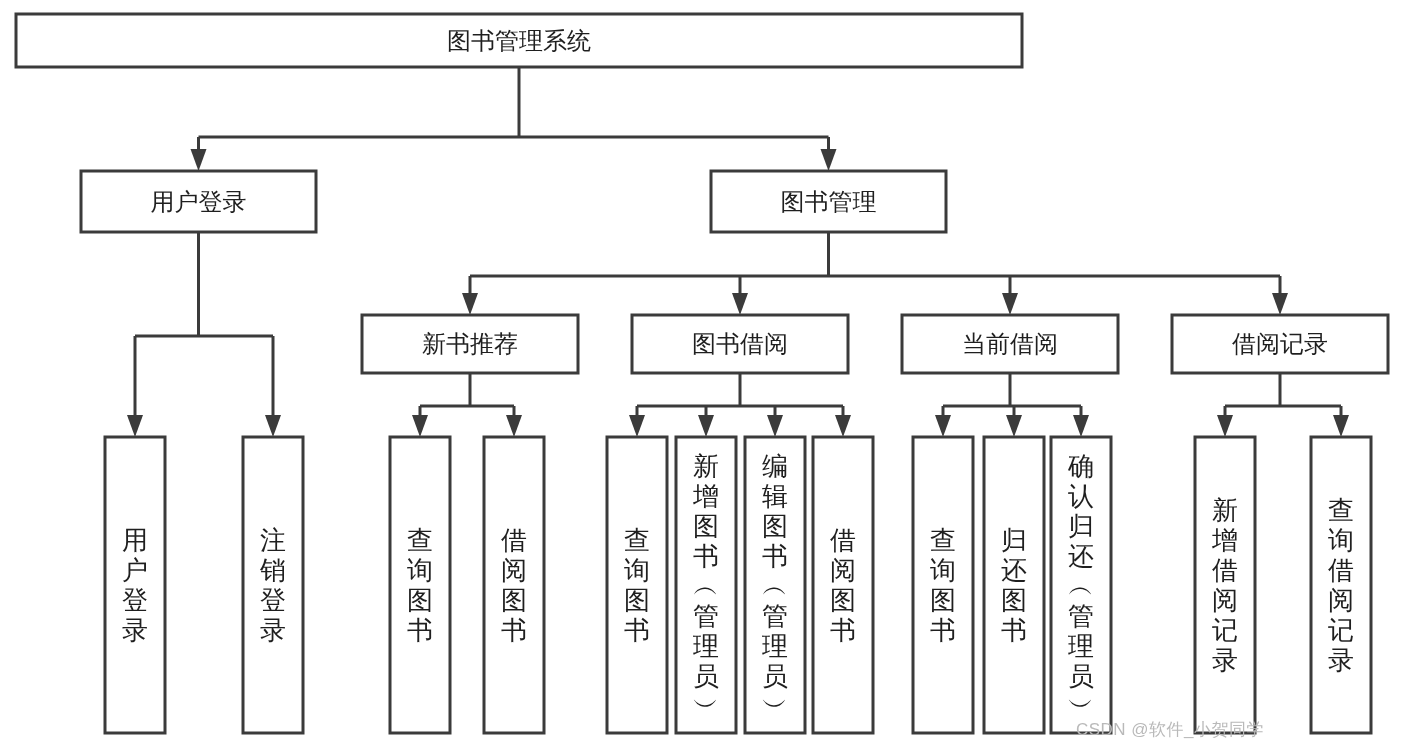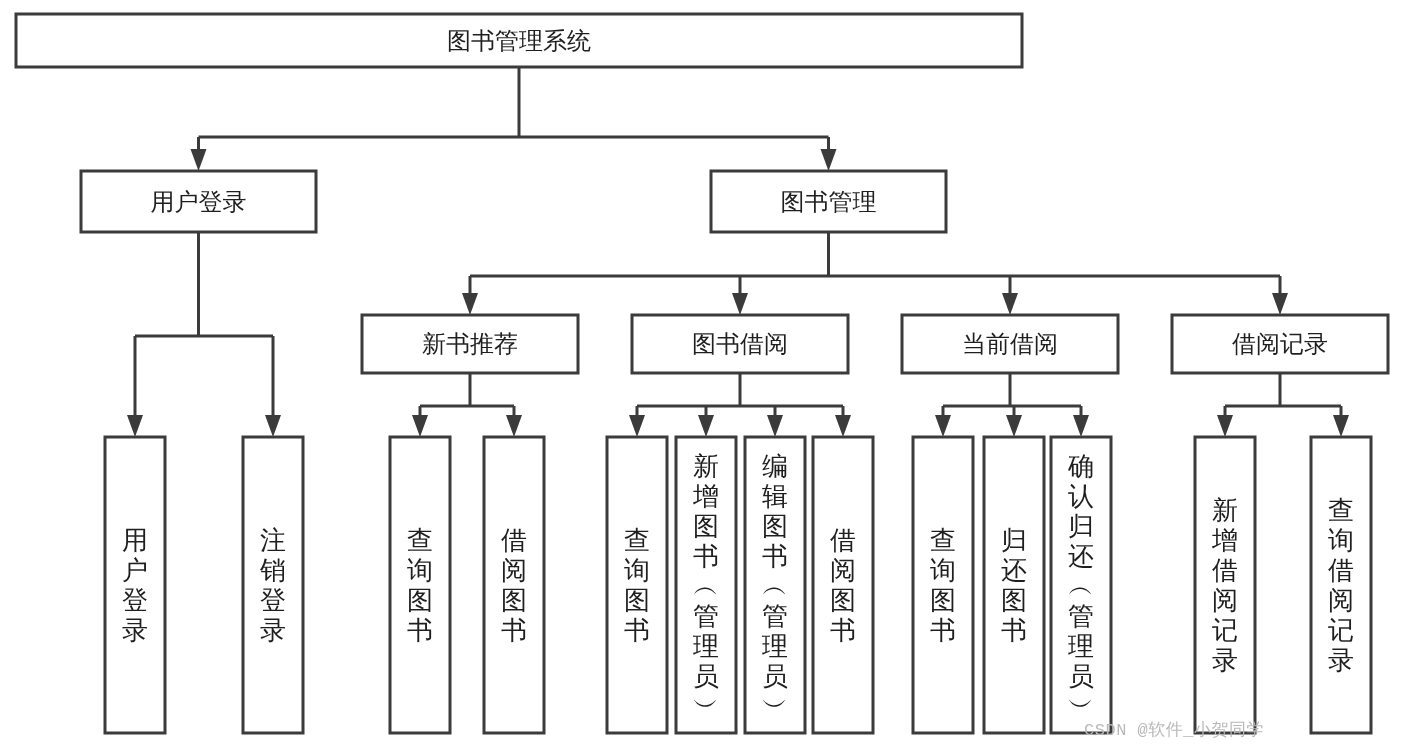"CSDN @软件_小贺同学" .watermark { font-family: Liberation Mono, monospace -> Liberation Sans, sans-serif }
